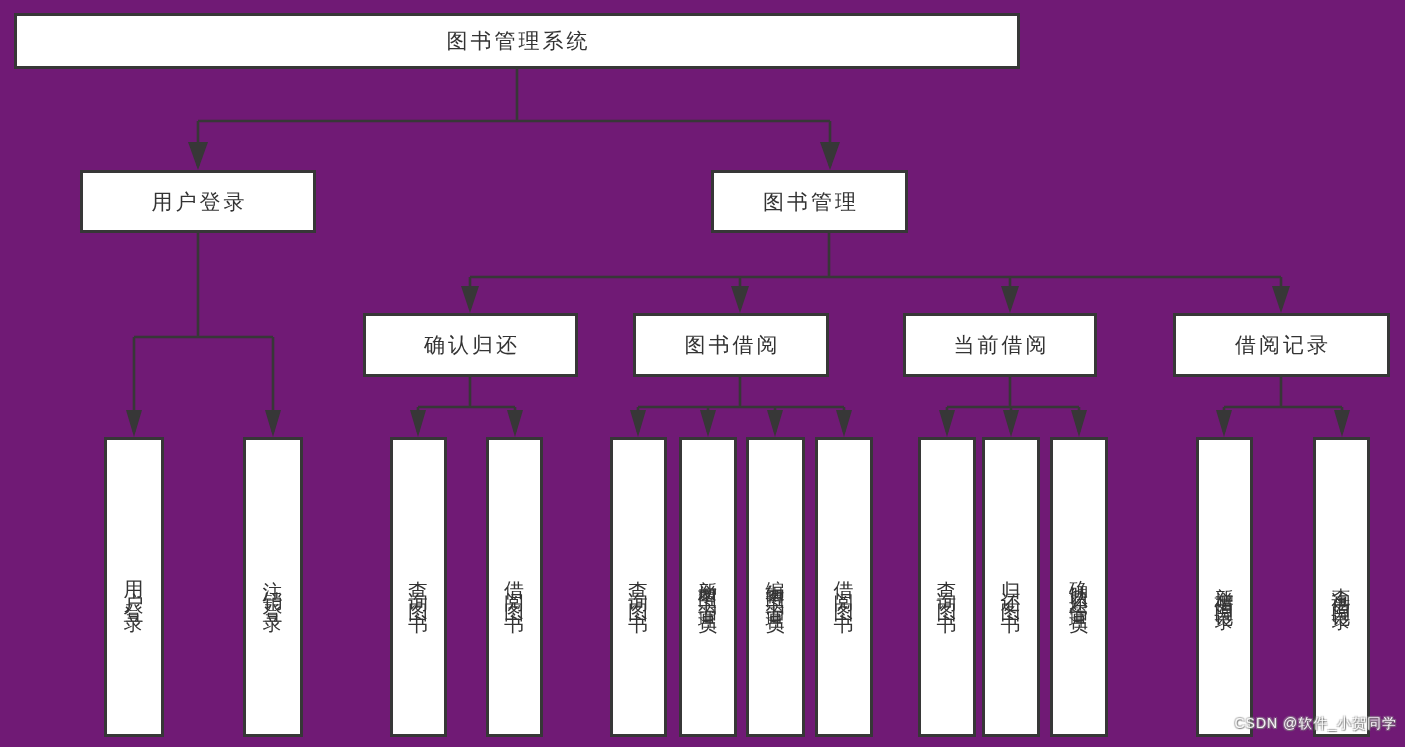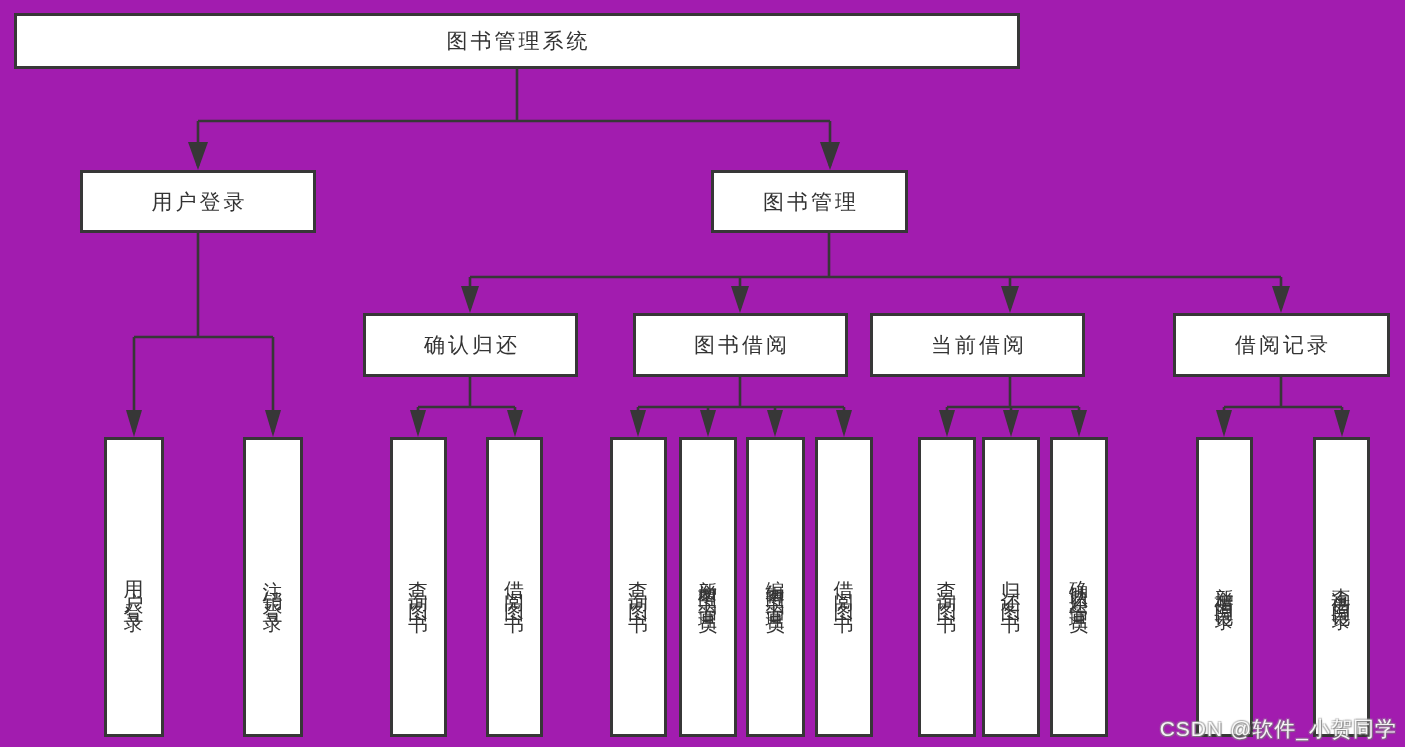"图书管理系统" .canvas { background: #a21caf -> #701a75 }
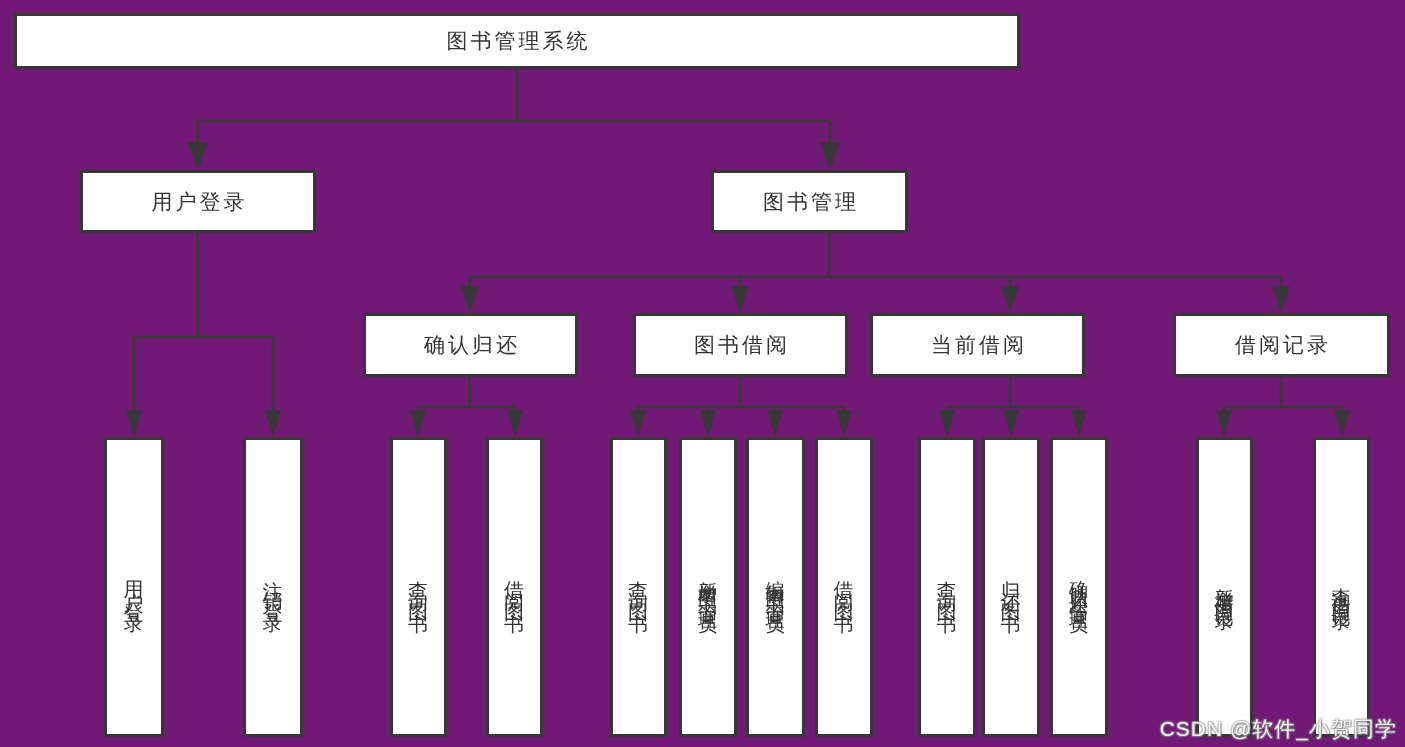"图书借阅" .mid-2 { width: 215px -> 196px }
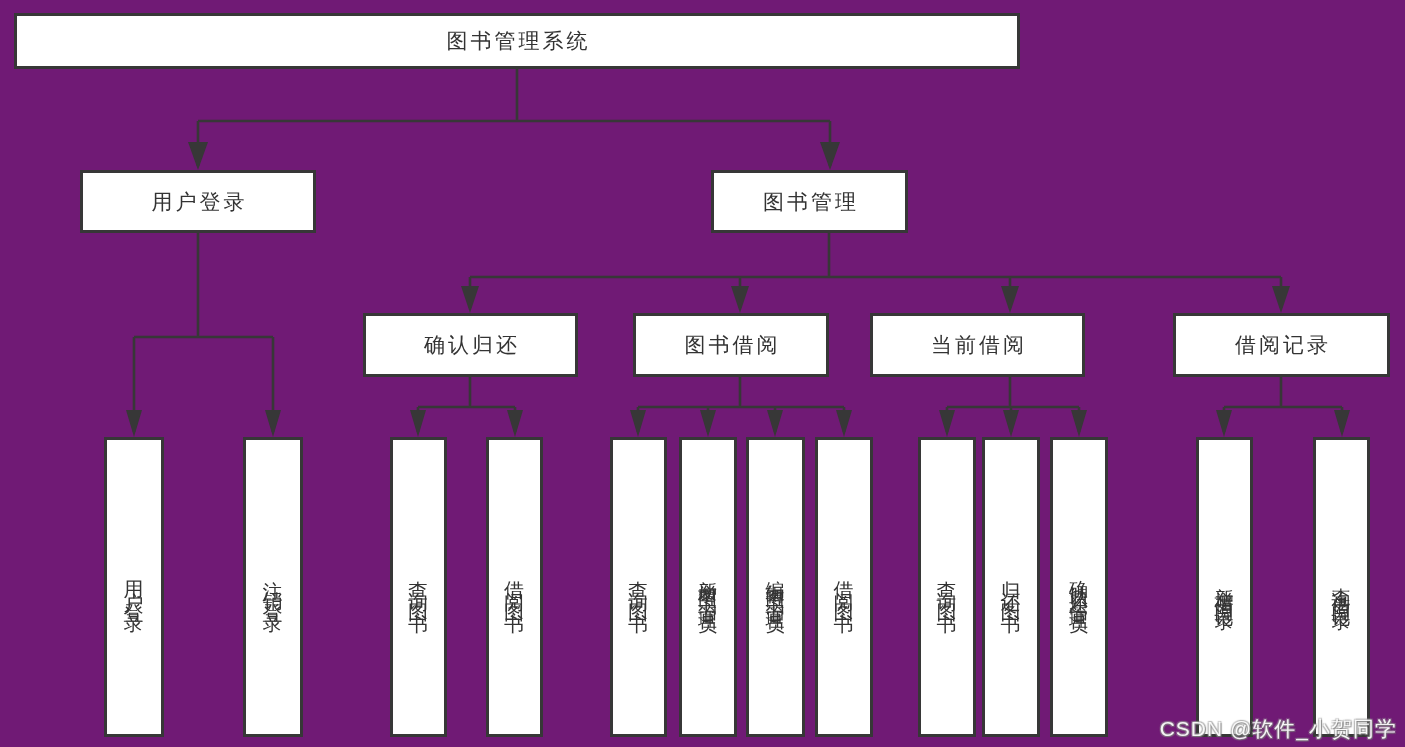"当前借阅" .mid-3 { left: 870px -> 903px; width: 215px -> 194px }
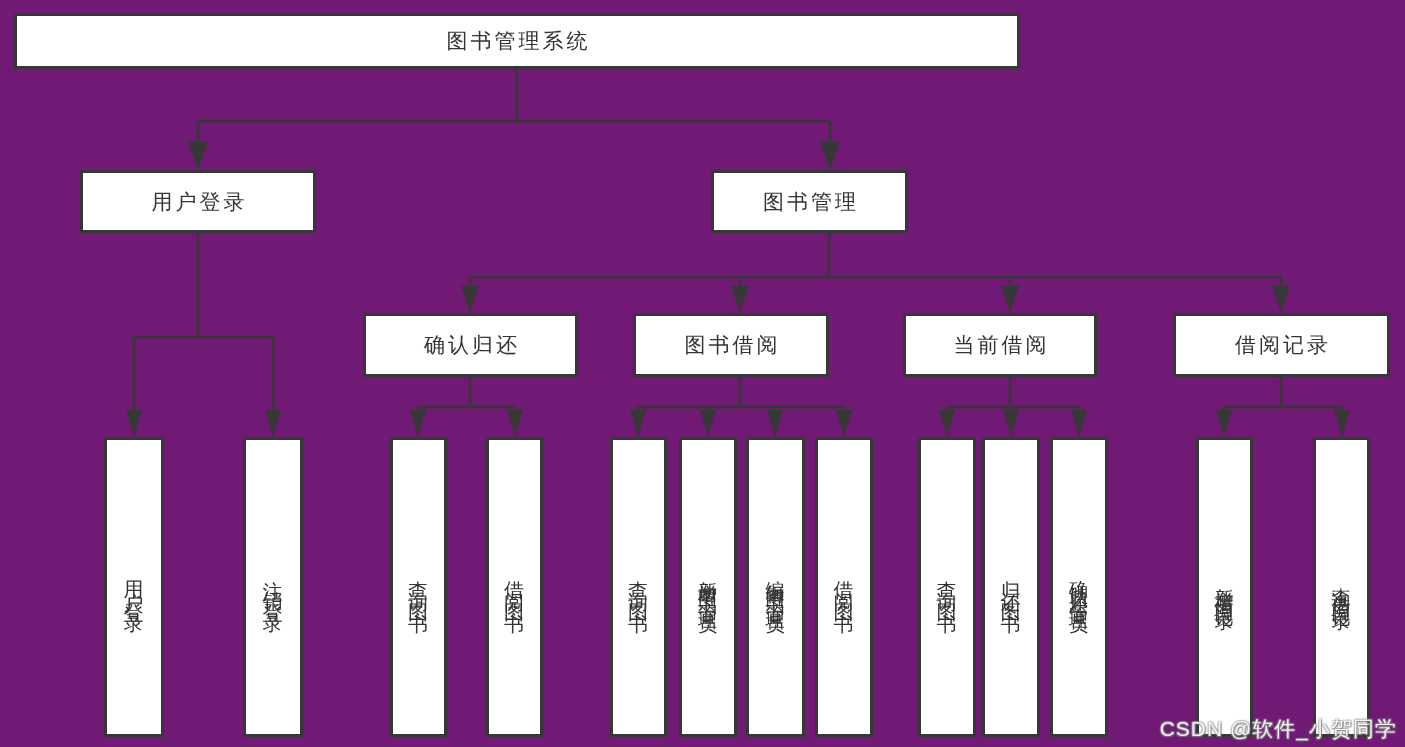"CSDN @软件_小贺同学" .watermark { bottom: 4px -> 14px; font-size: 21px -> 14px }
